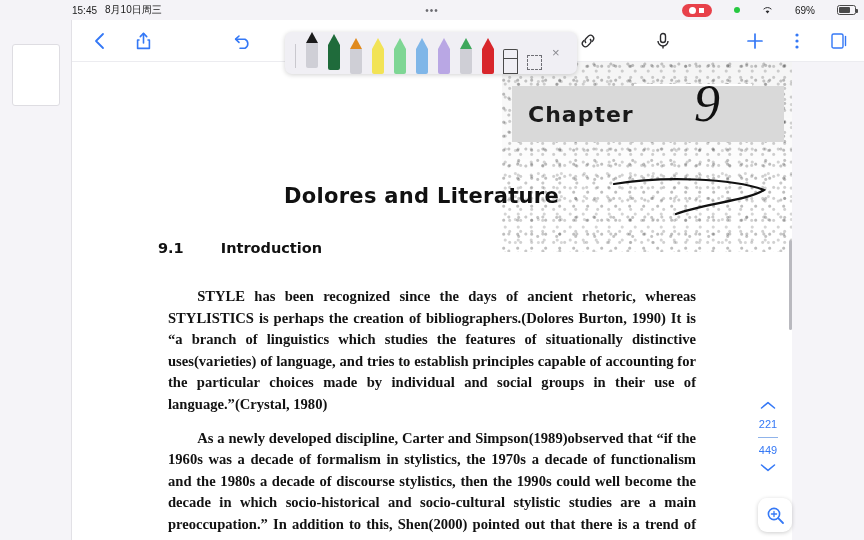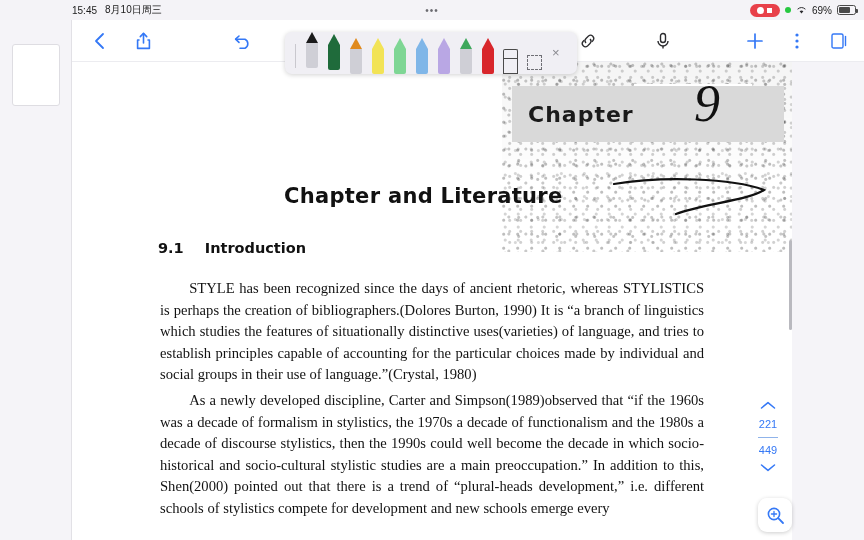"69%" .status-right { gap: 5px -> 22px }
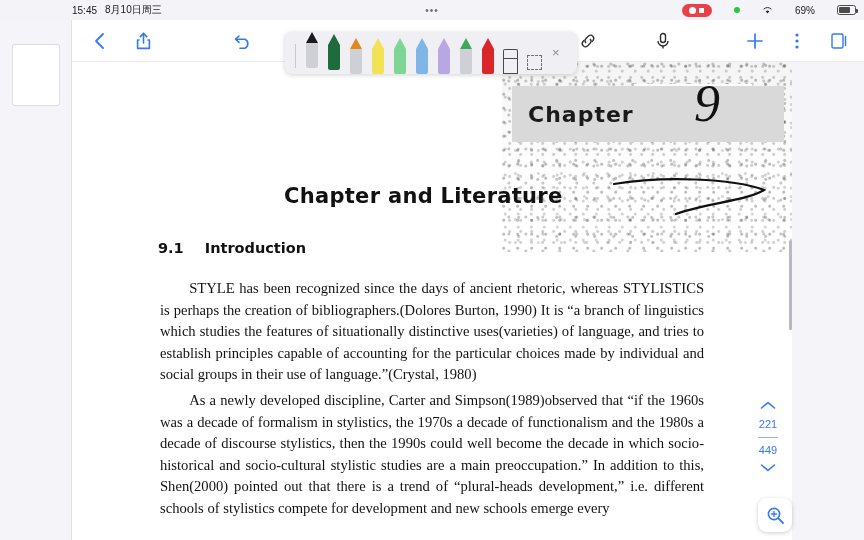"Chapter and Literature" div.doc-title { text: Chapter -> Dolores }
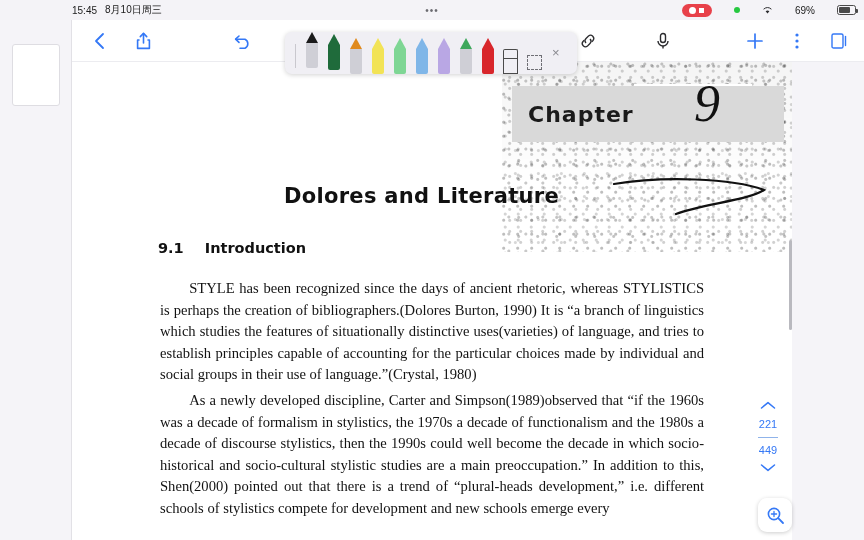"9.1" .sec-head .num { margin-right: 16px -> 32px }
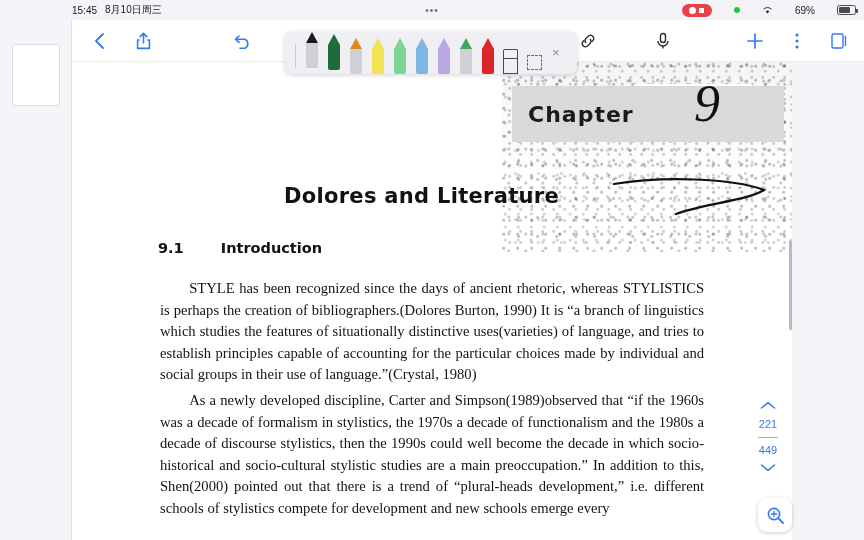"STYLE has been recognized since" .body-text p { font-weight: none -> bold; margin: 4px -> 12px }
